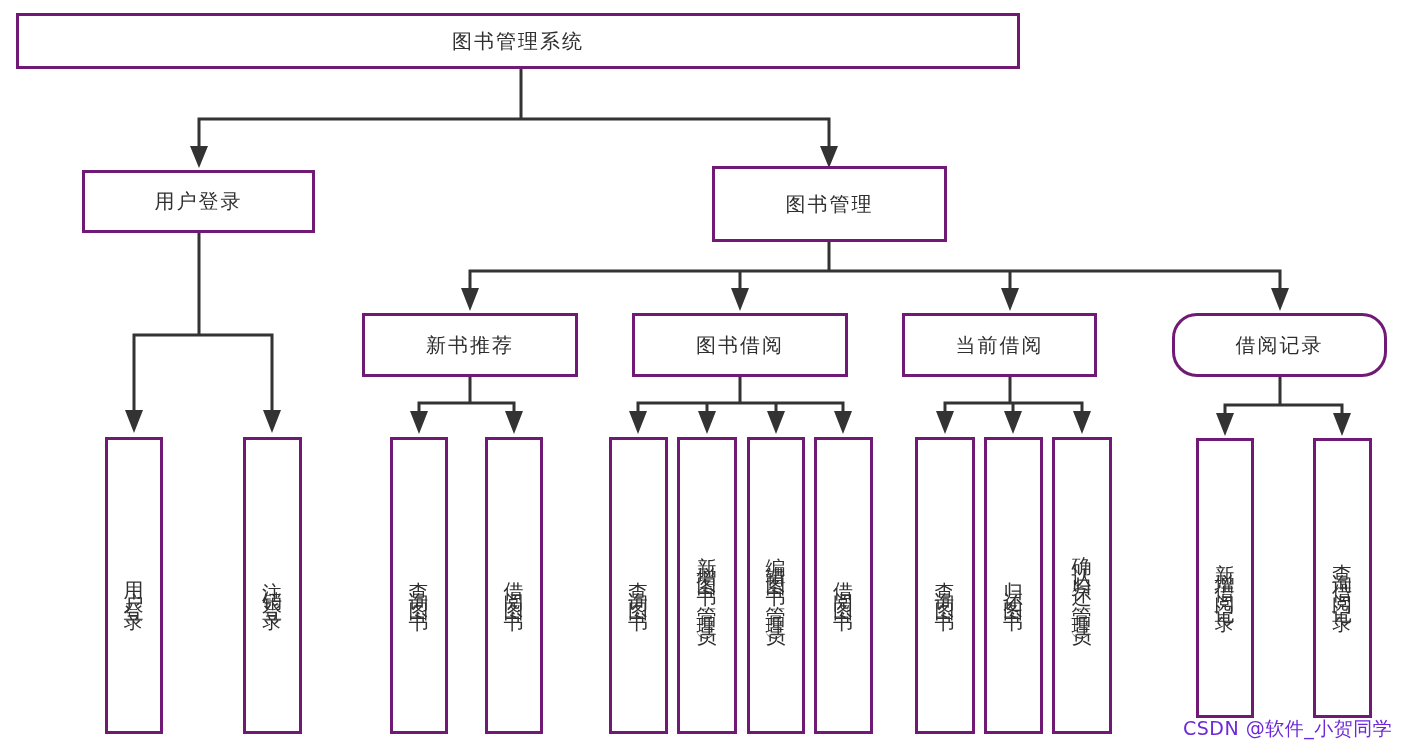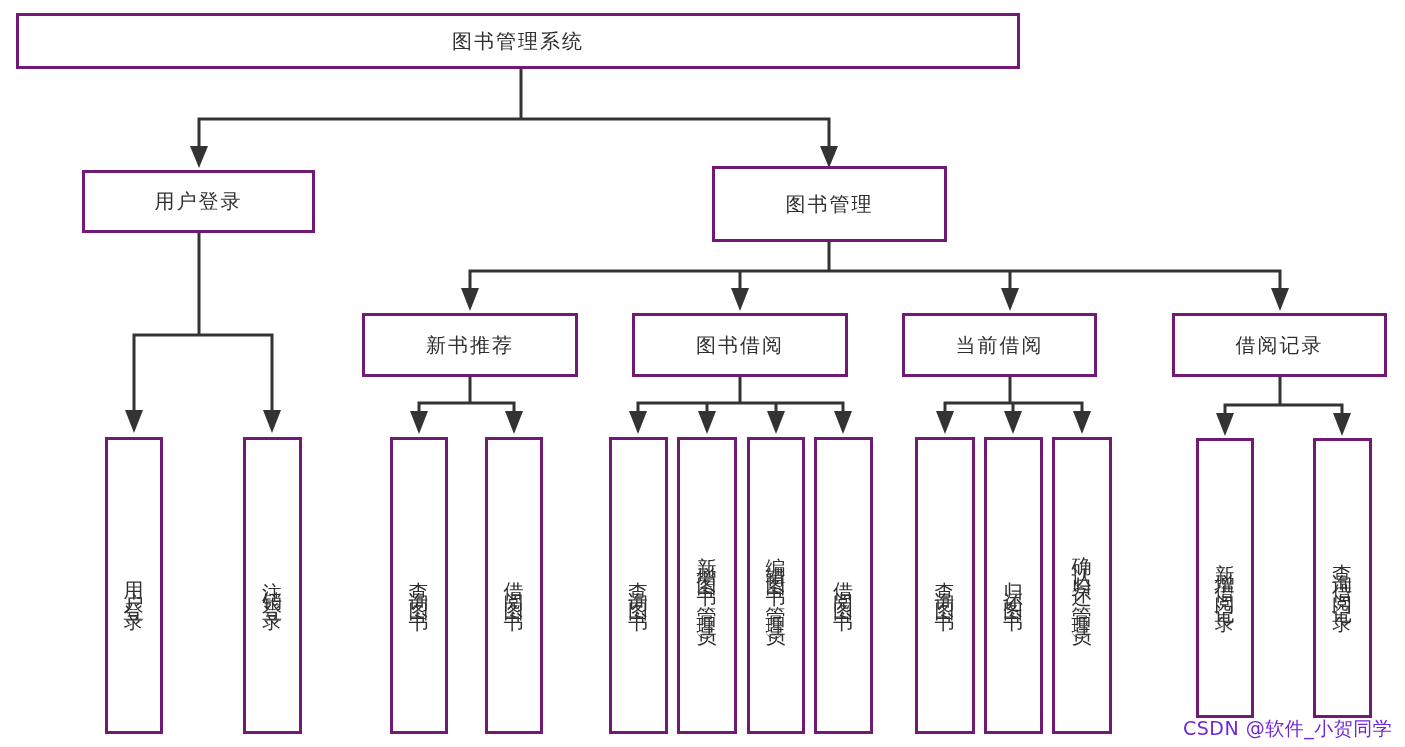"借阅记录" div.box { border-radius: none -> 25px }
